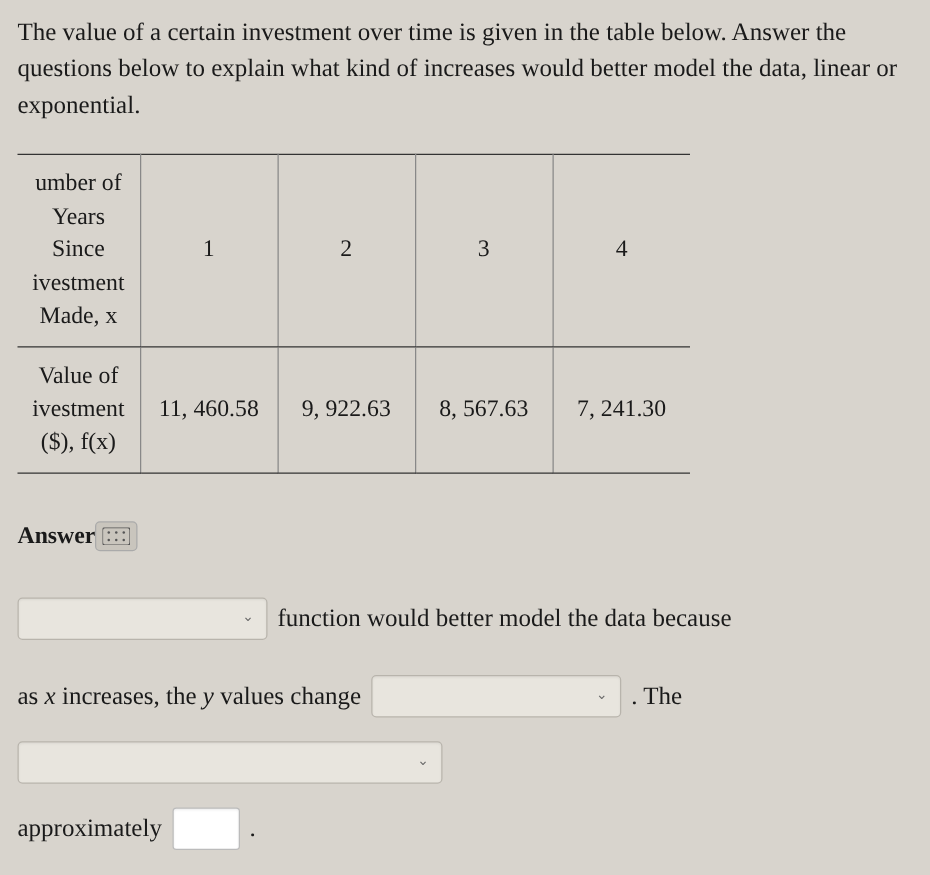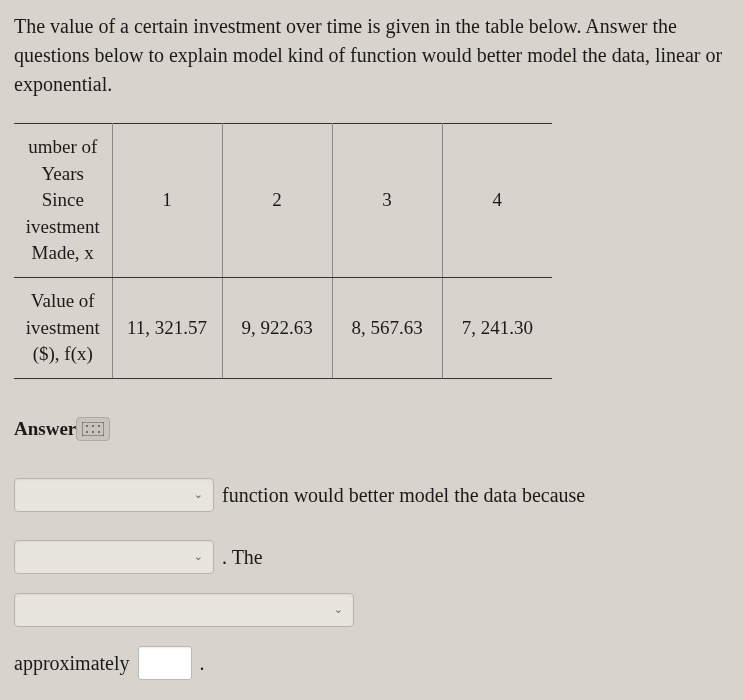"The value of a certain" div.problem-text { text: model kind of function -> what kind of increases }
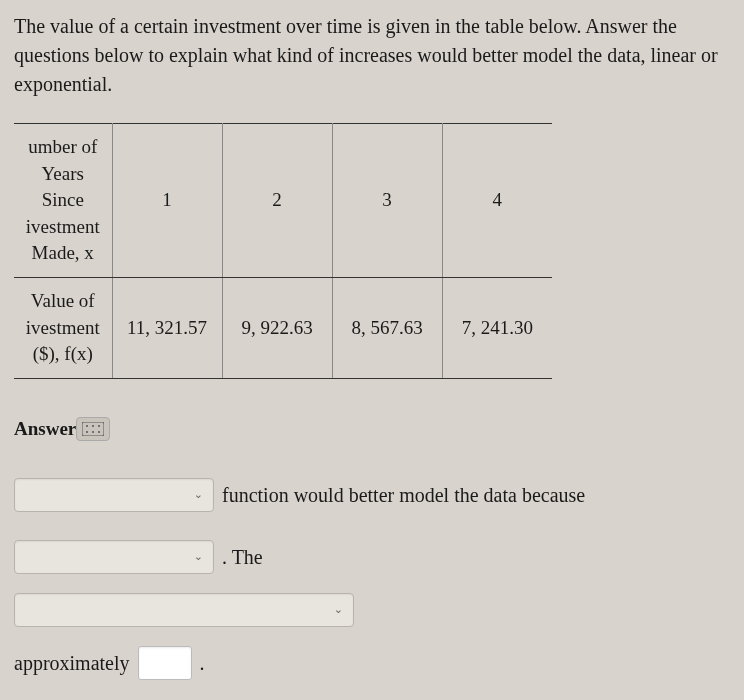"11, 321.57" td.val-cell { text: 321.57 -> 460.58 }
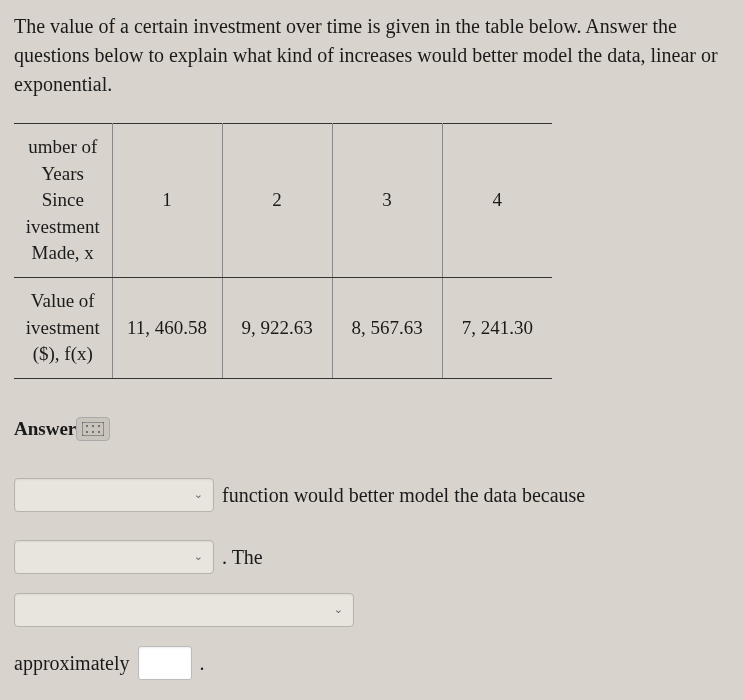"as x increases, the y" span { html: none -> <span> <span>as </span><span>x</span><span> increases, the </span><span>y</span><span> values change</span> </span> }
